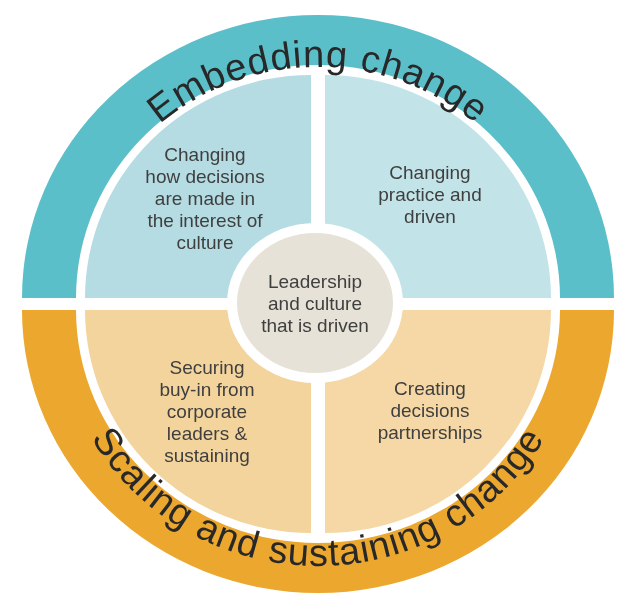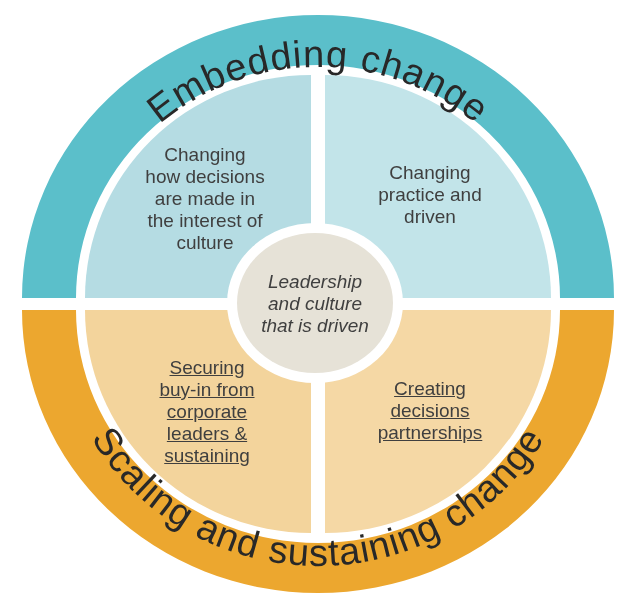"Leadership" div.lbl { font-style: italic -> none }
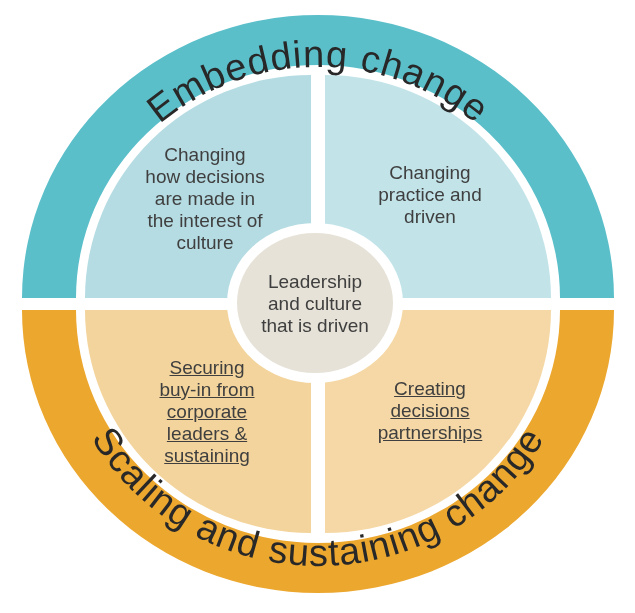"Securing" div.lbl { text-decoration: underline -> none }
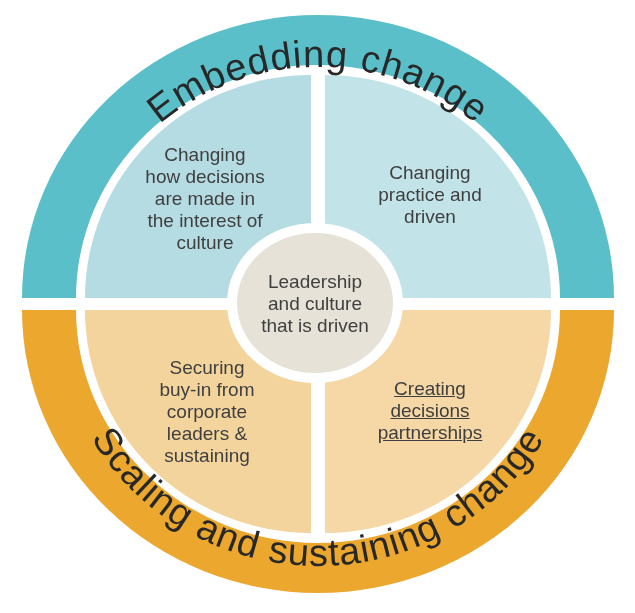"Creating" div.lbl { text-decoration: underline -> none }
